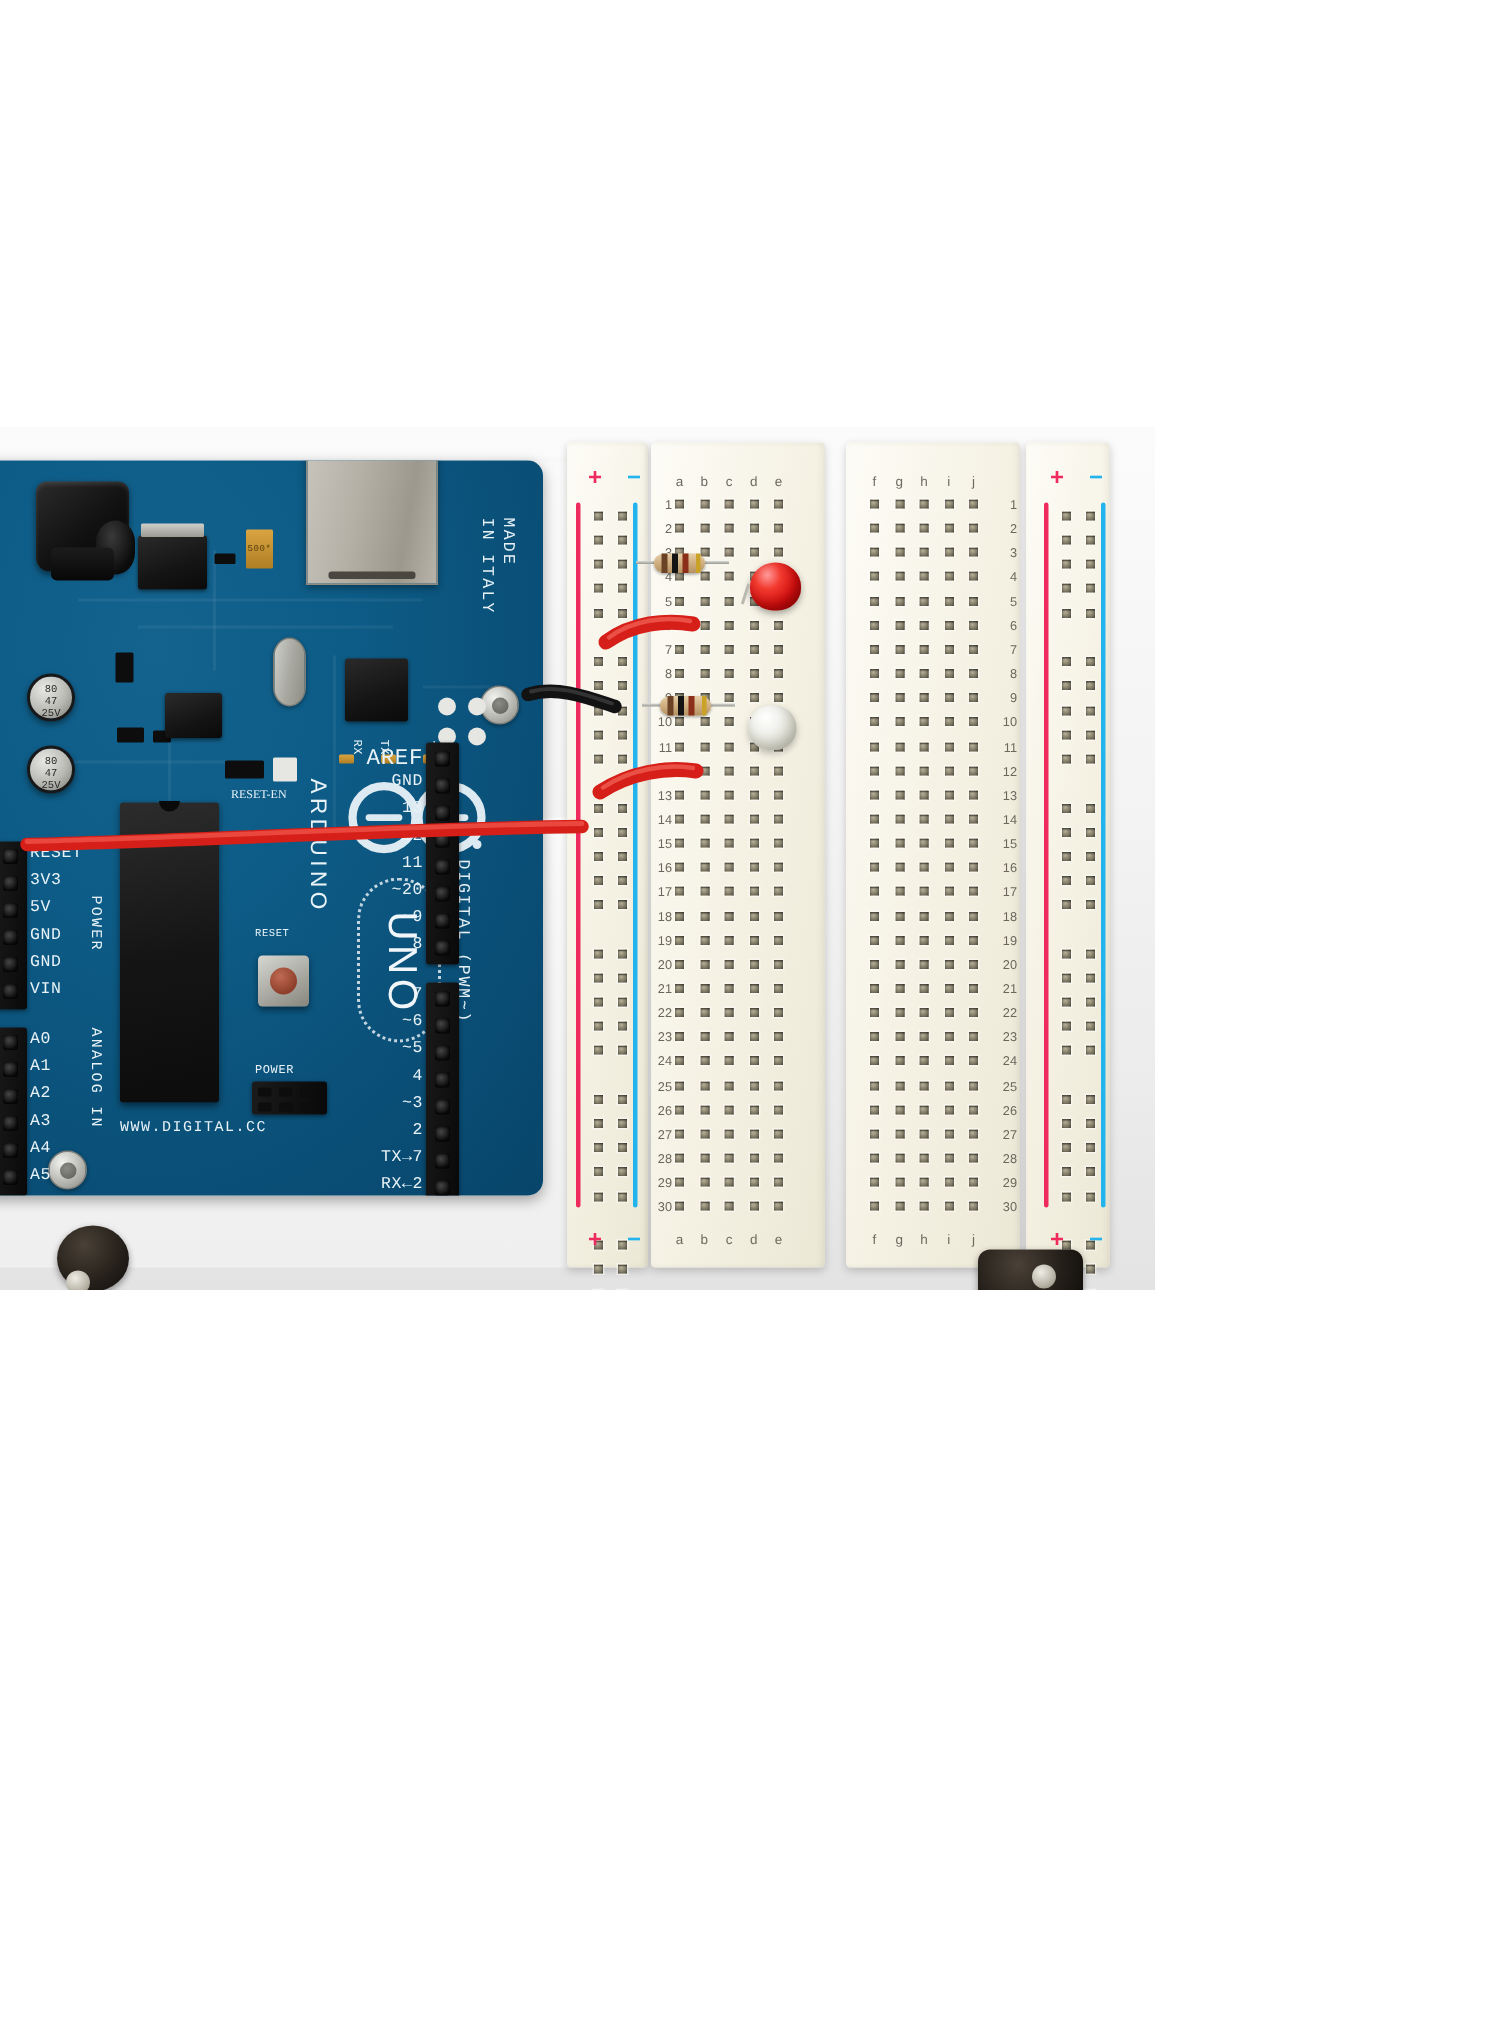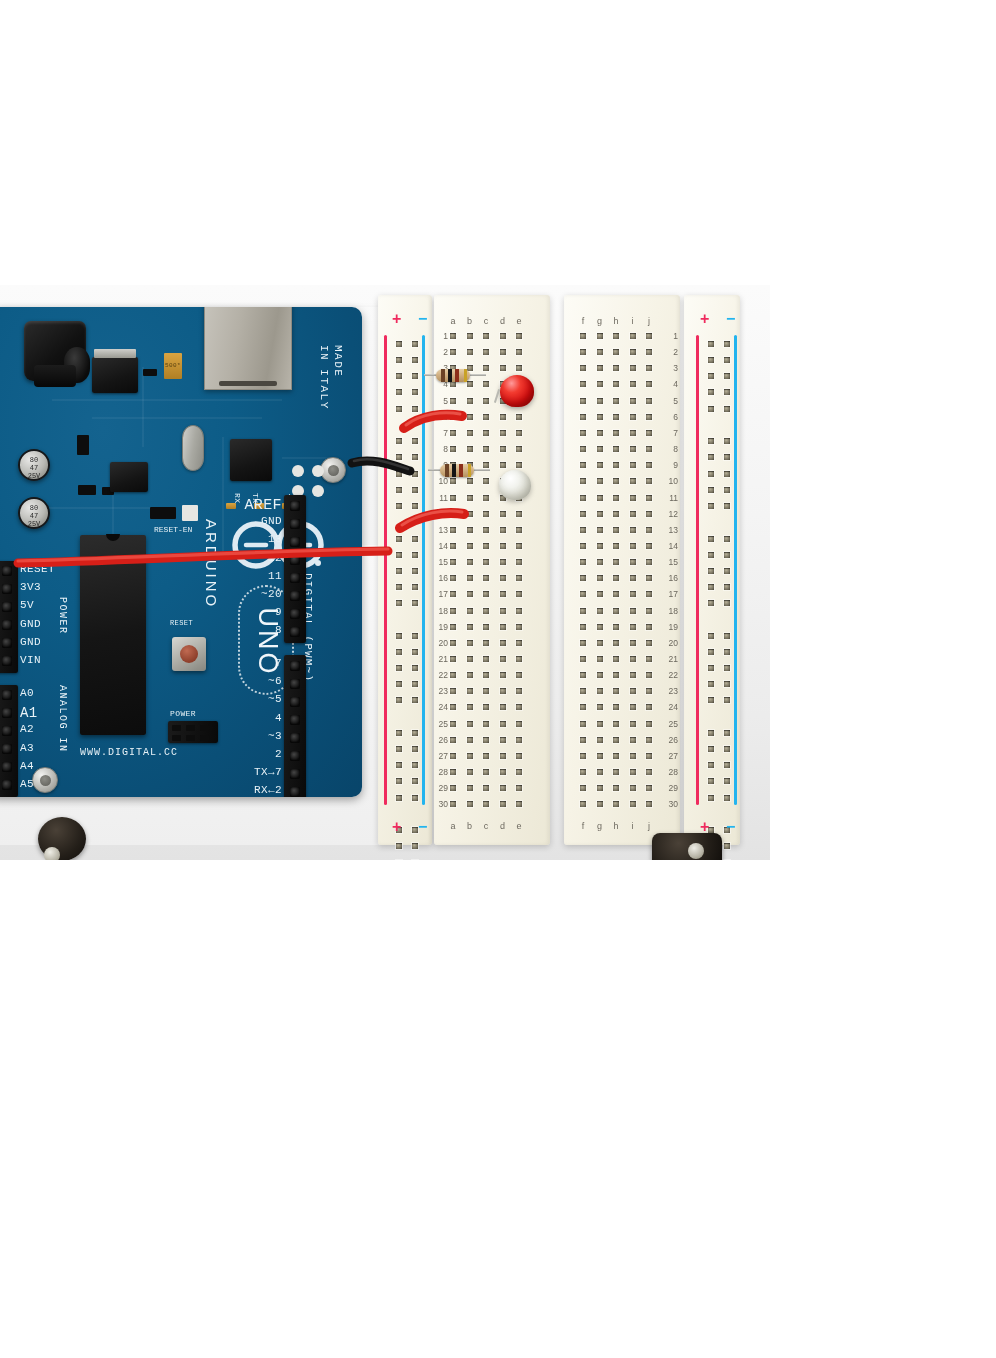"RESET-EN" div.silk { font-family: none -> Liberation Serif, serif }
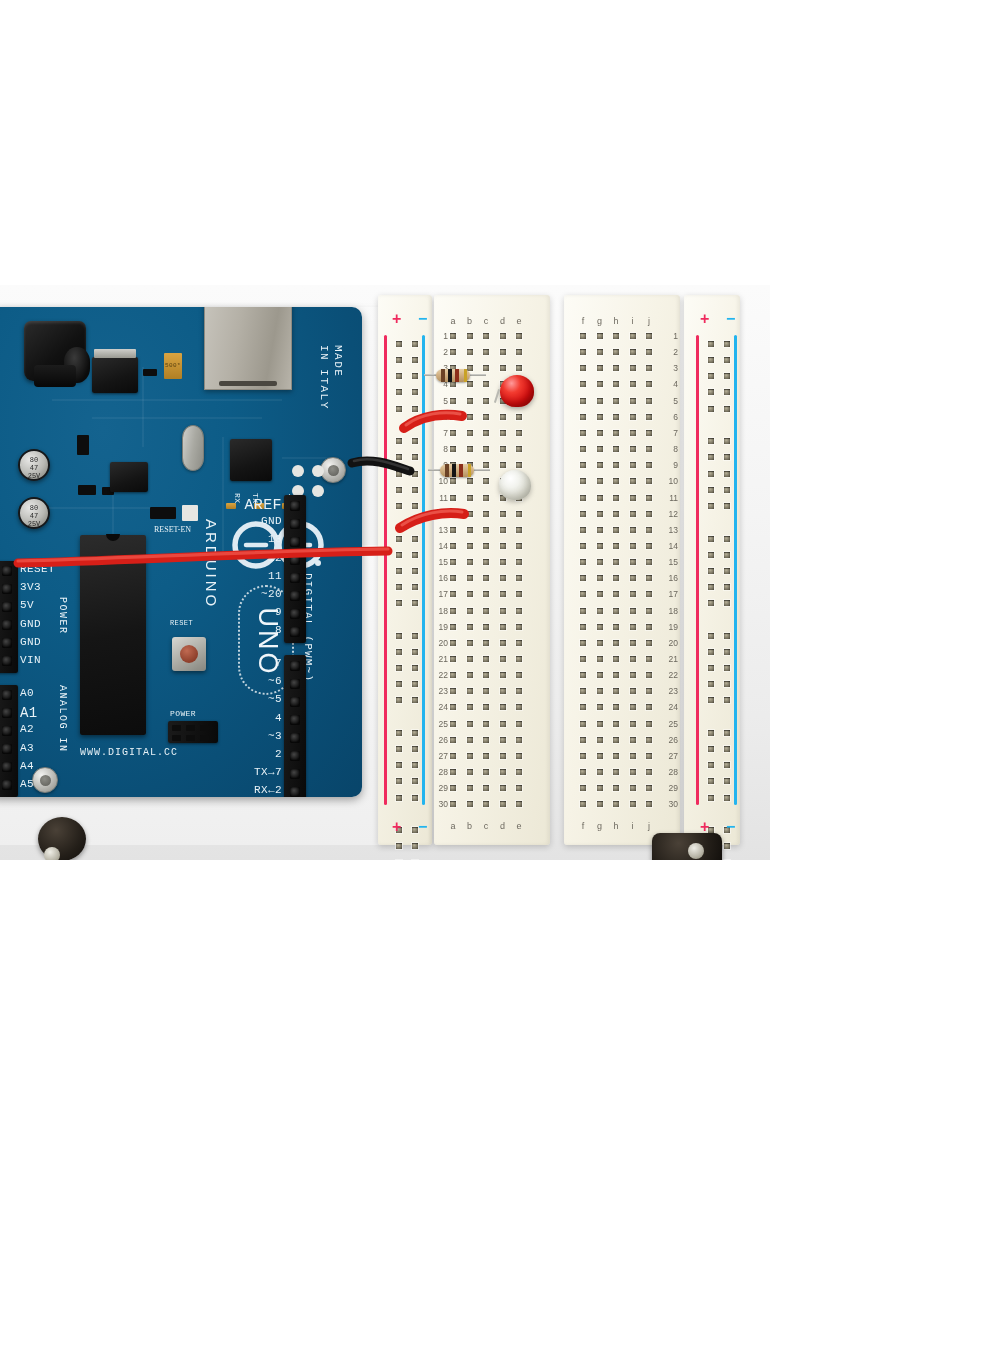"A1" div.silk { font-size: 14px -> 11px }
